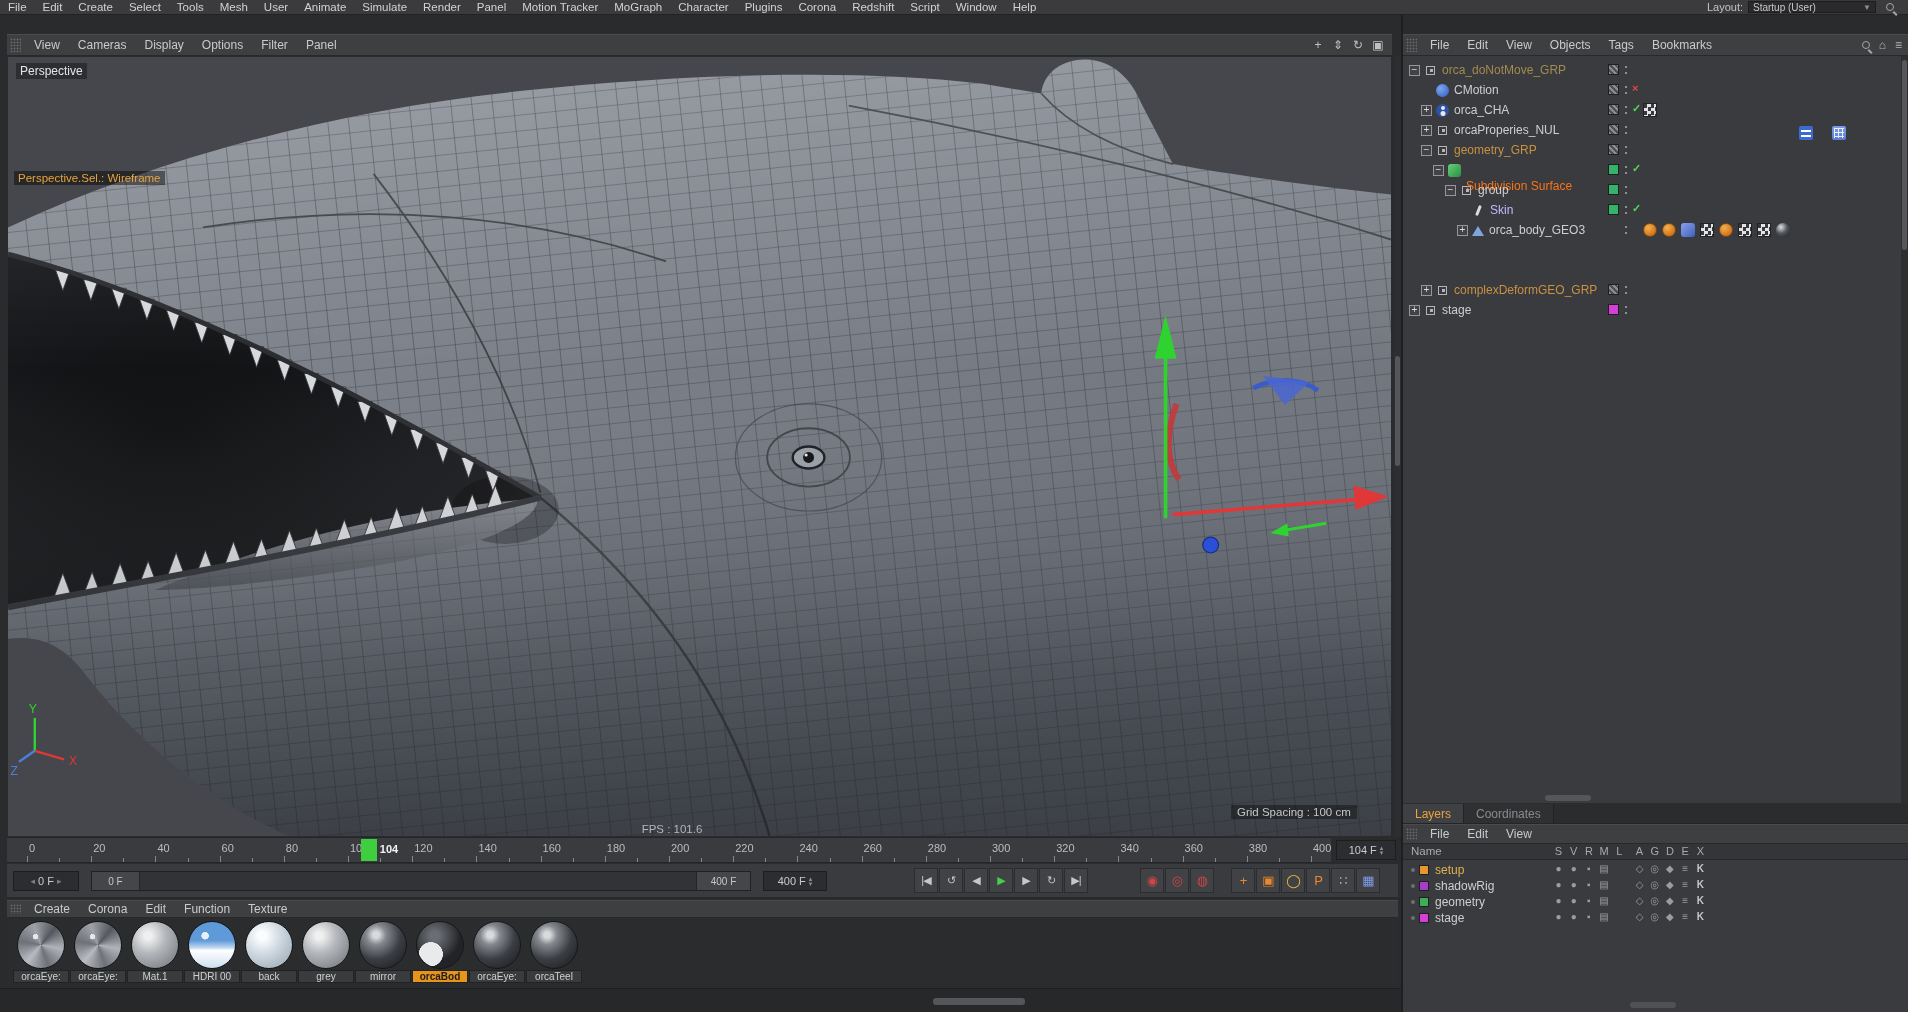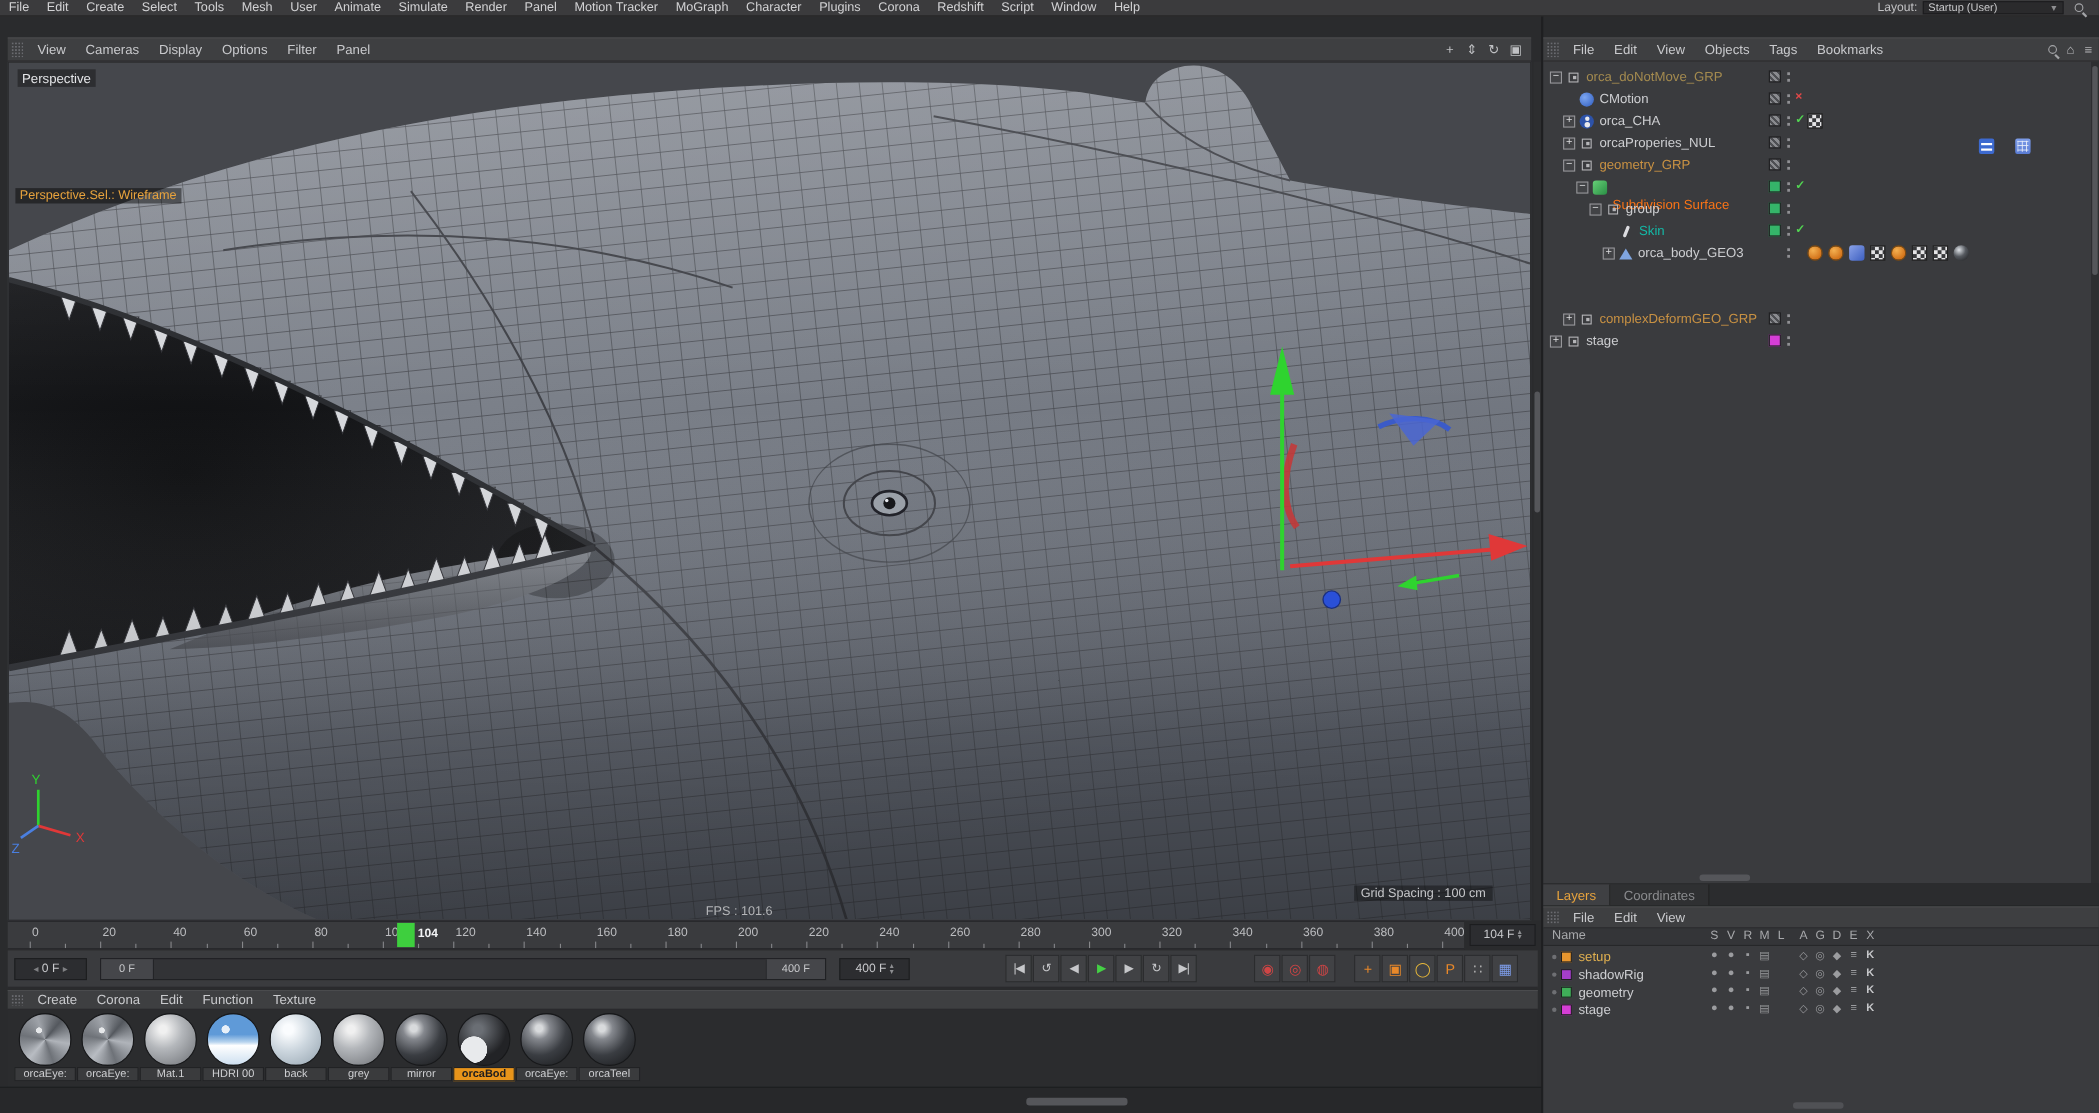"Skin" span.olabel { color: #14b8a6 -> #c4b5fd }
